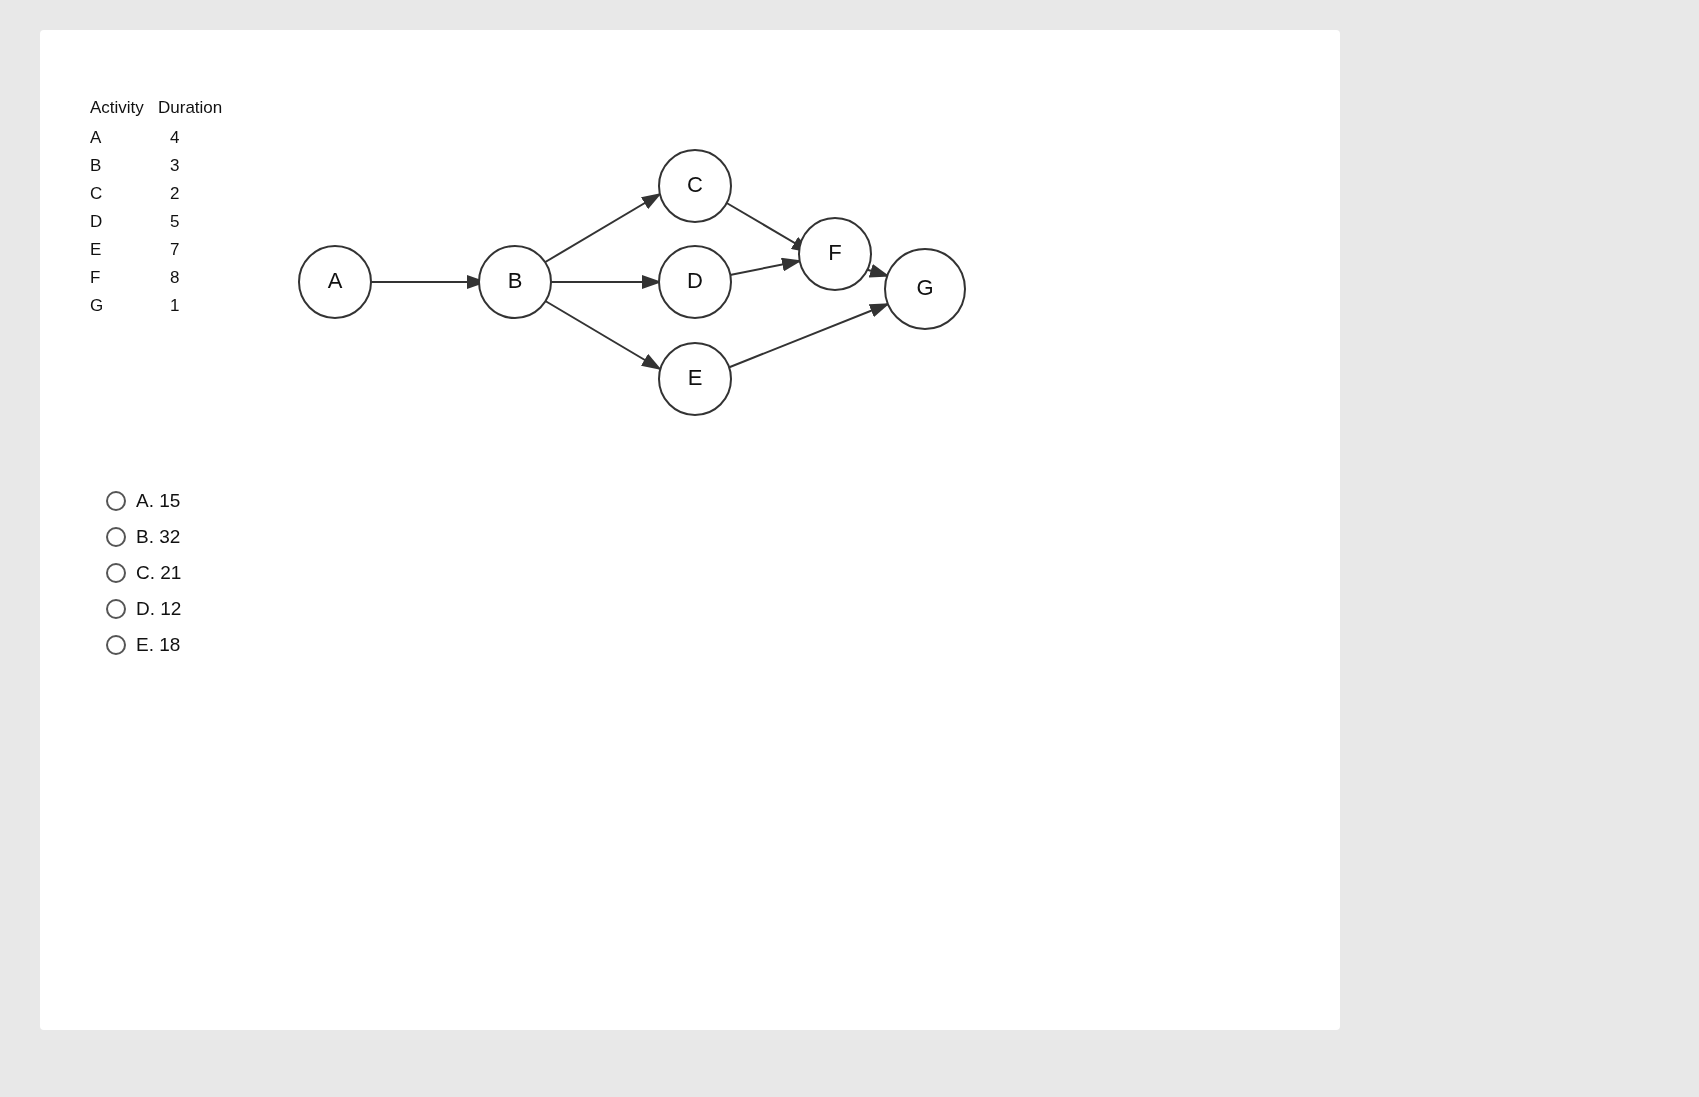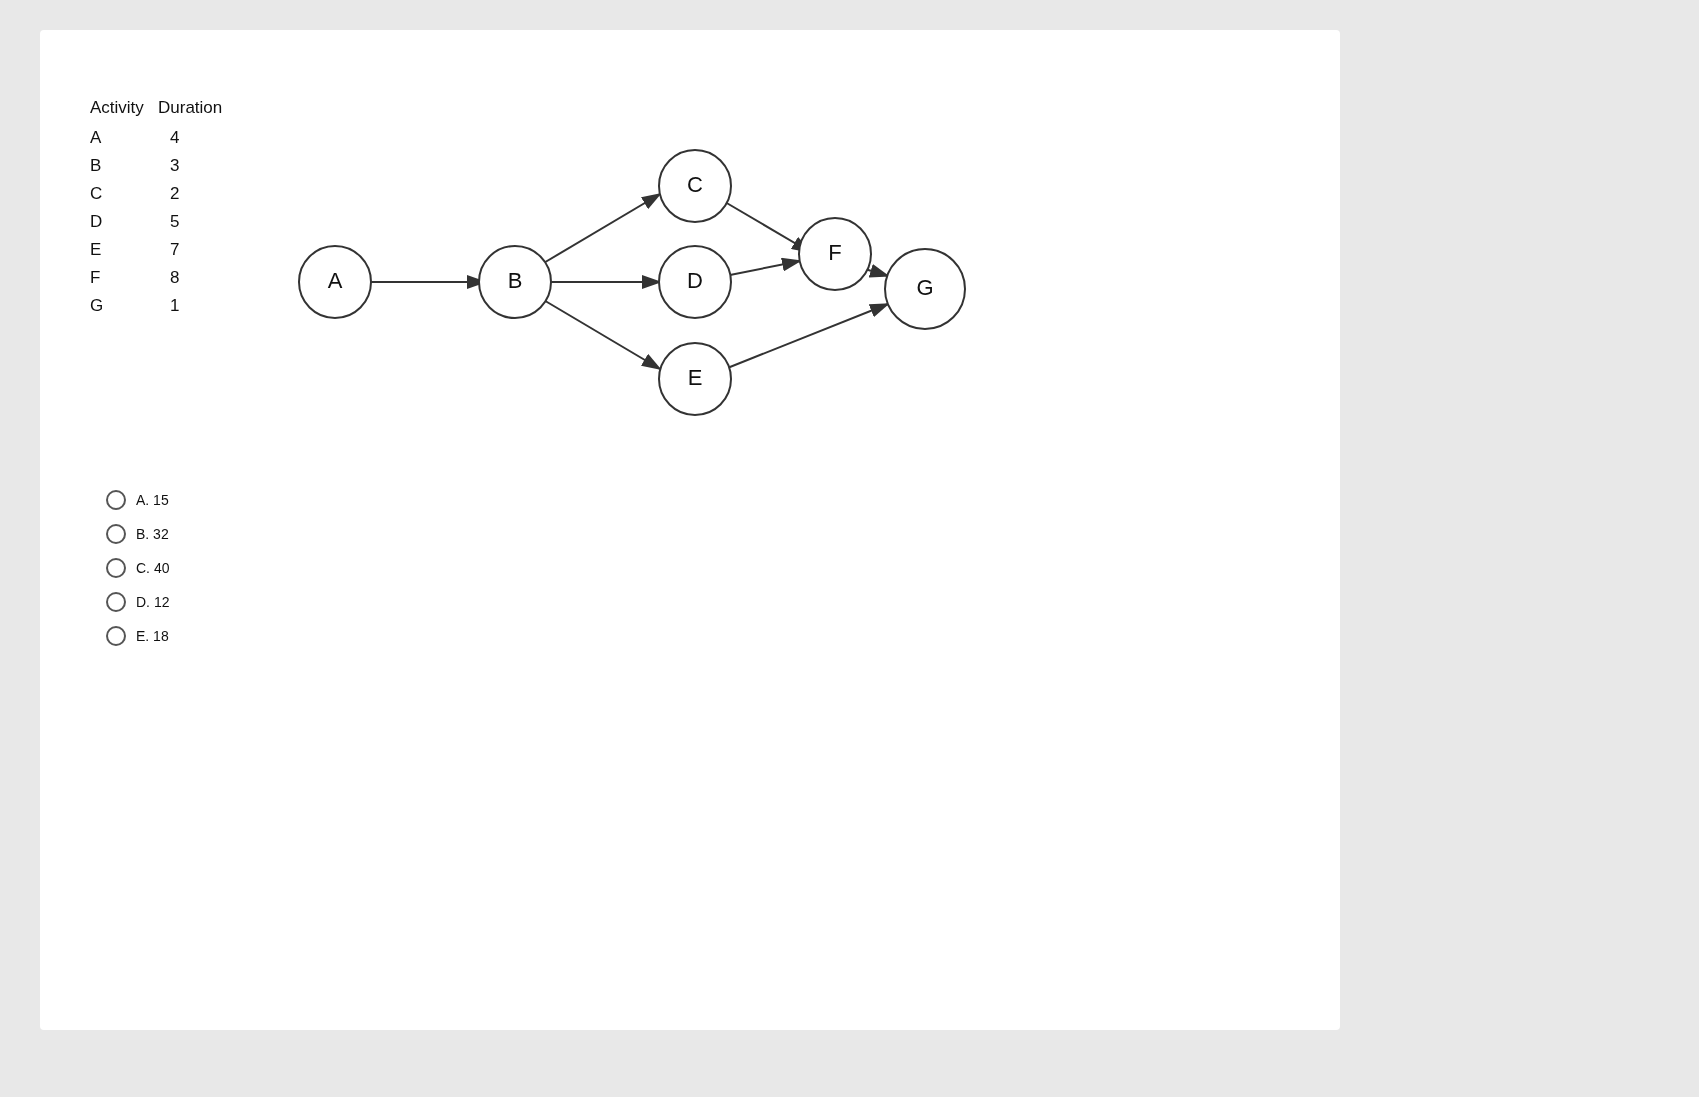"A. 15" .option-item { font-size: 14px -> 19px }
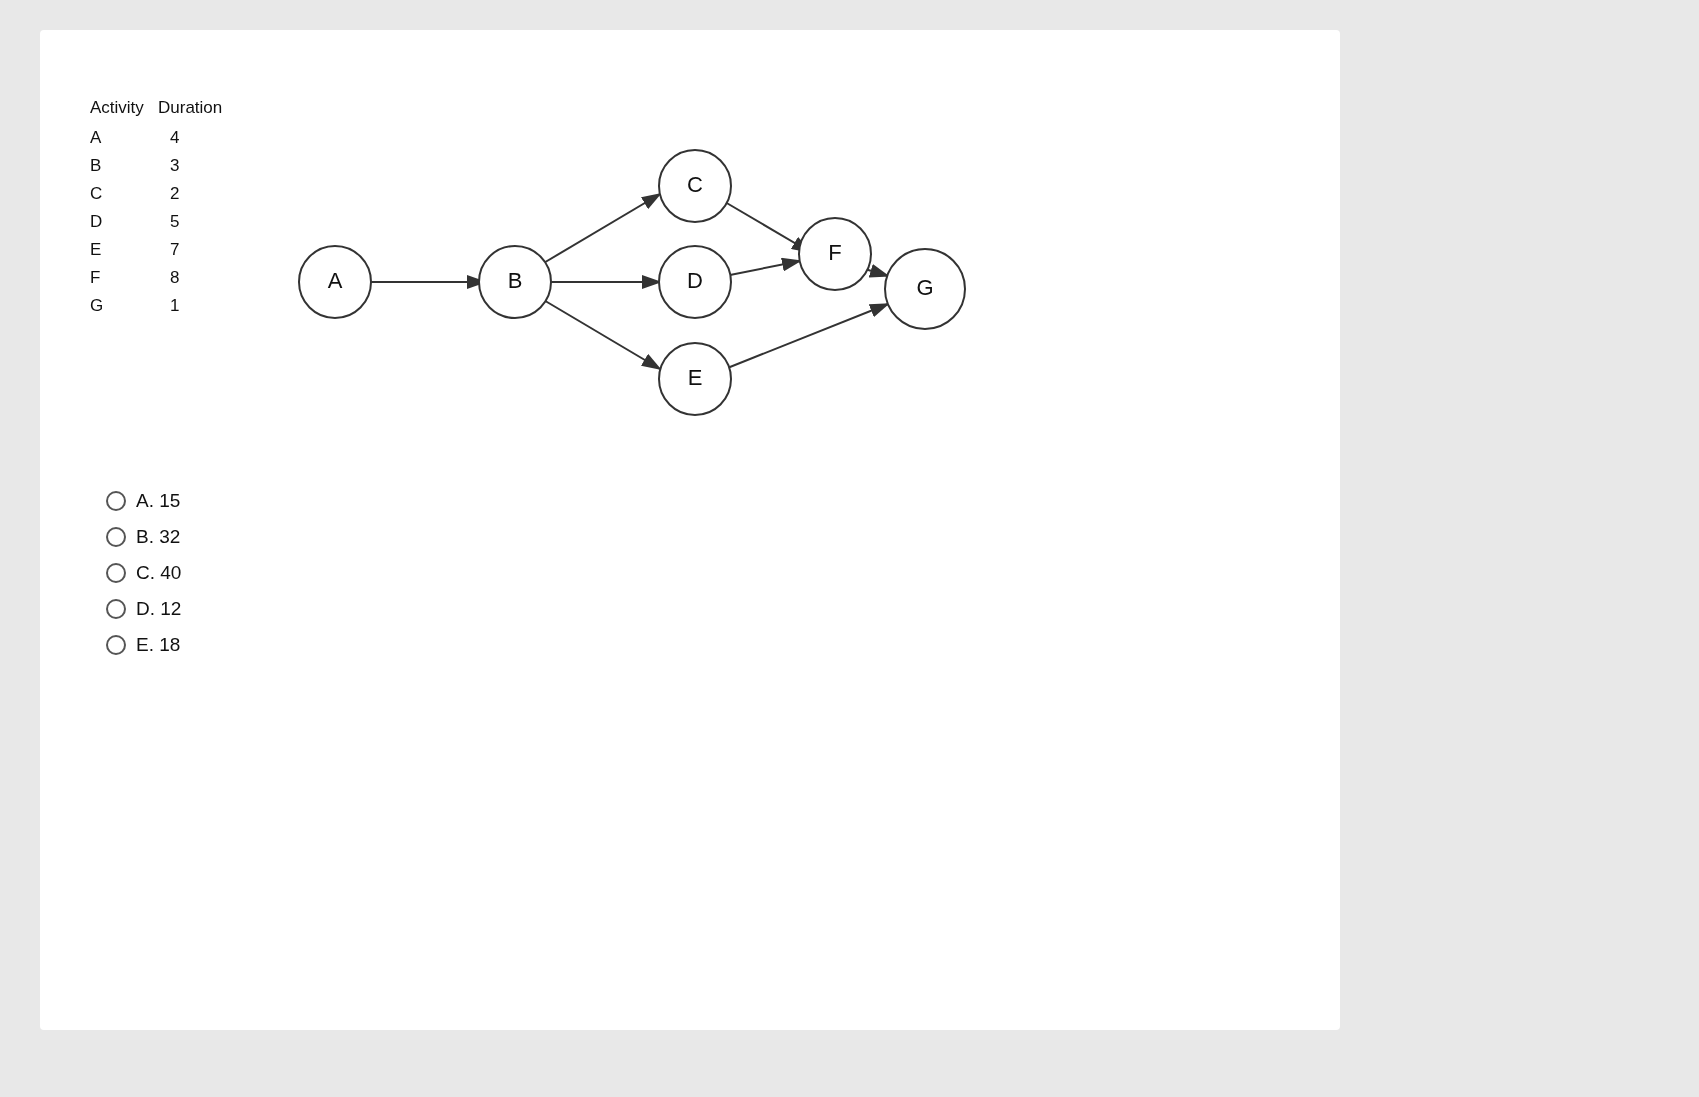"C. 40" span { text: 40 -> 21 }
